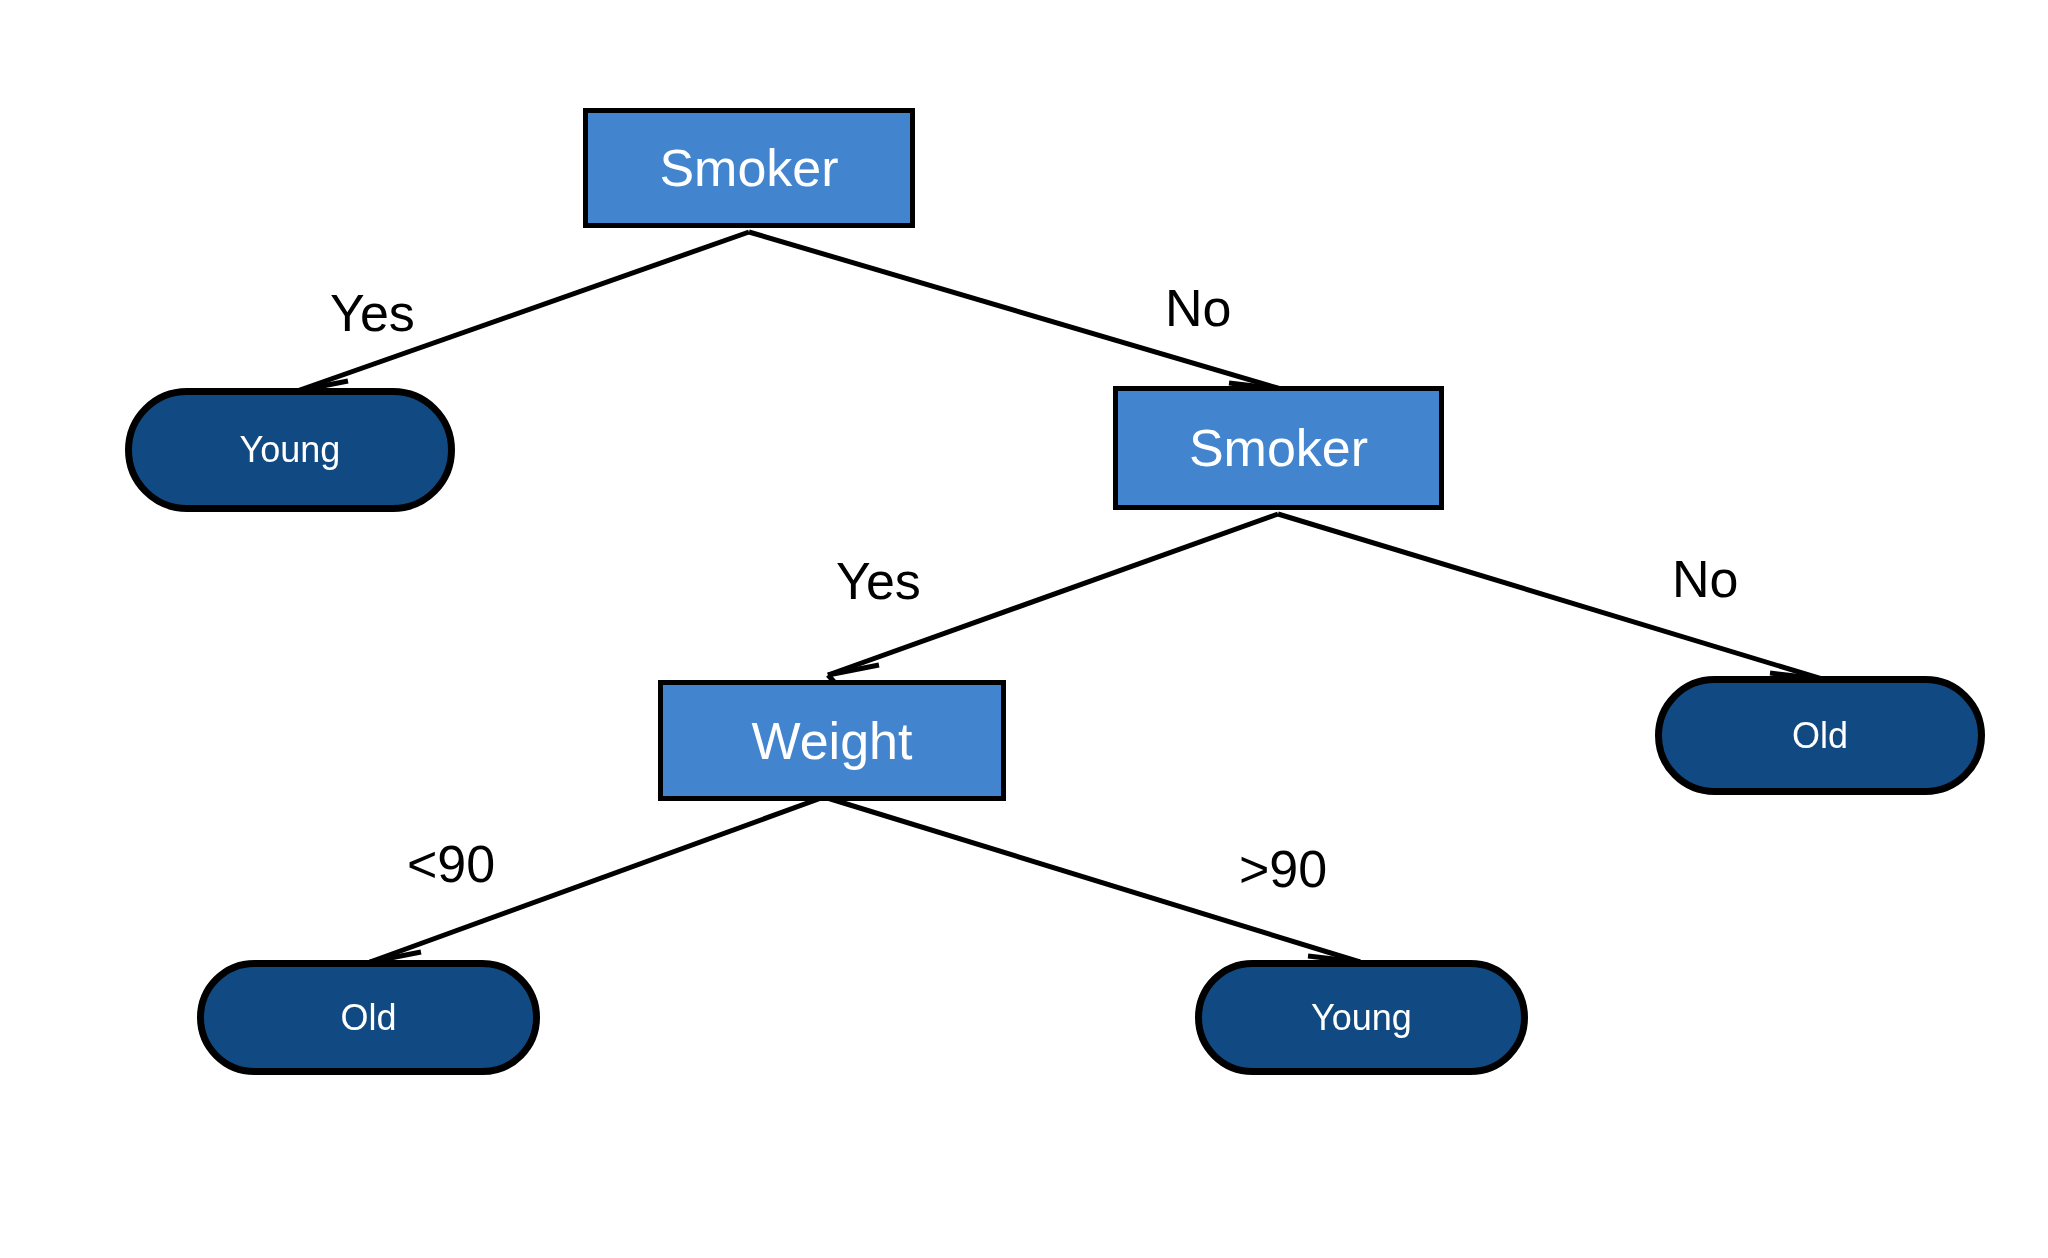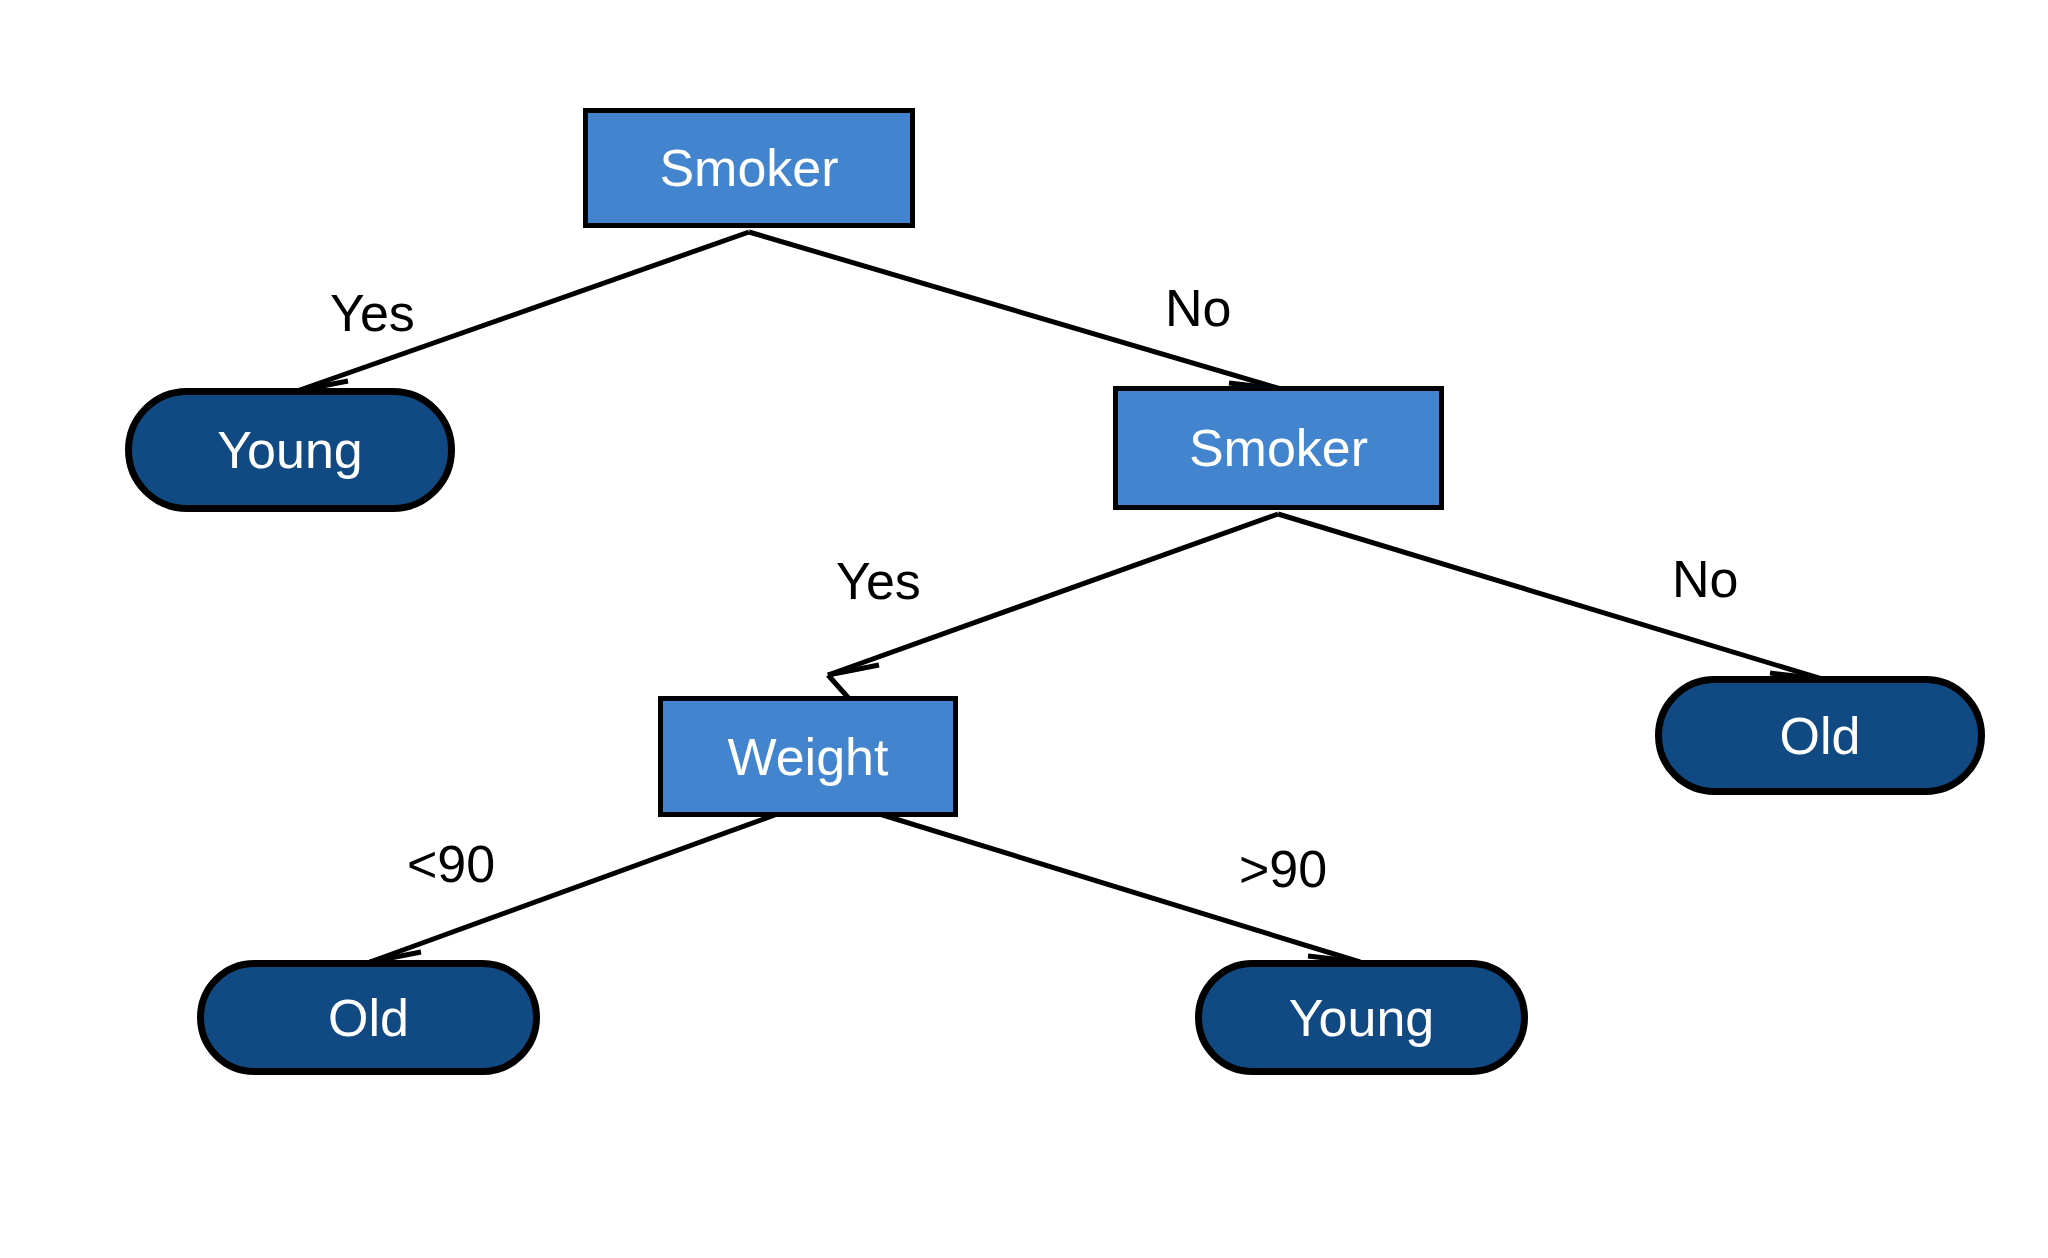"Young" .node.leaf { font-size: 52px -> 36px }
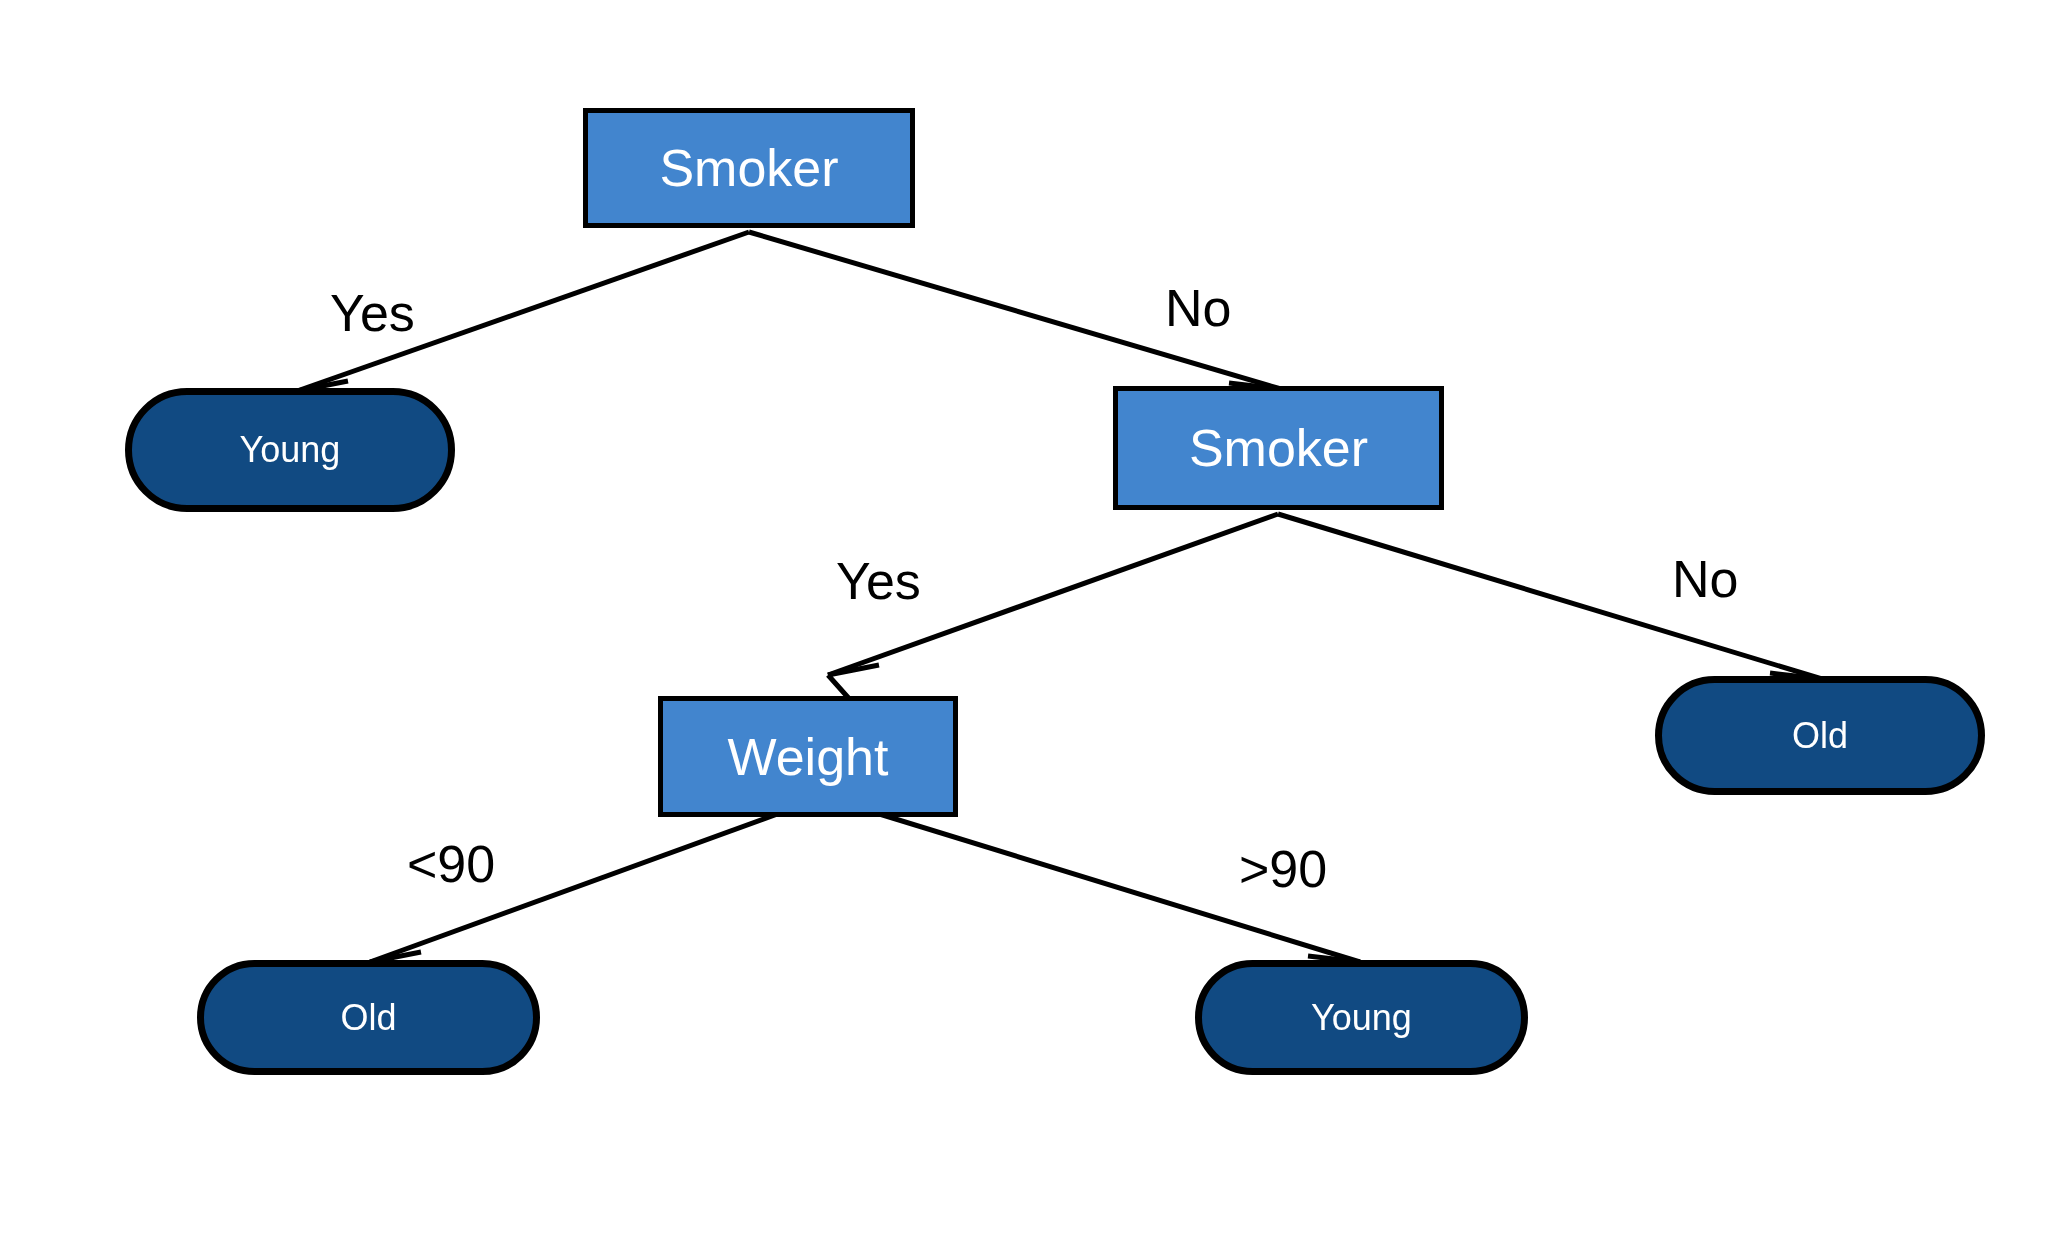"Weight" div.node { top: 696px -> 680px; width: 300px -> 348px }
